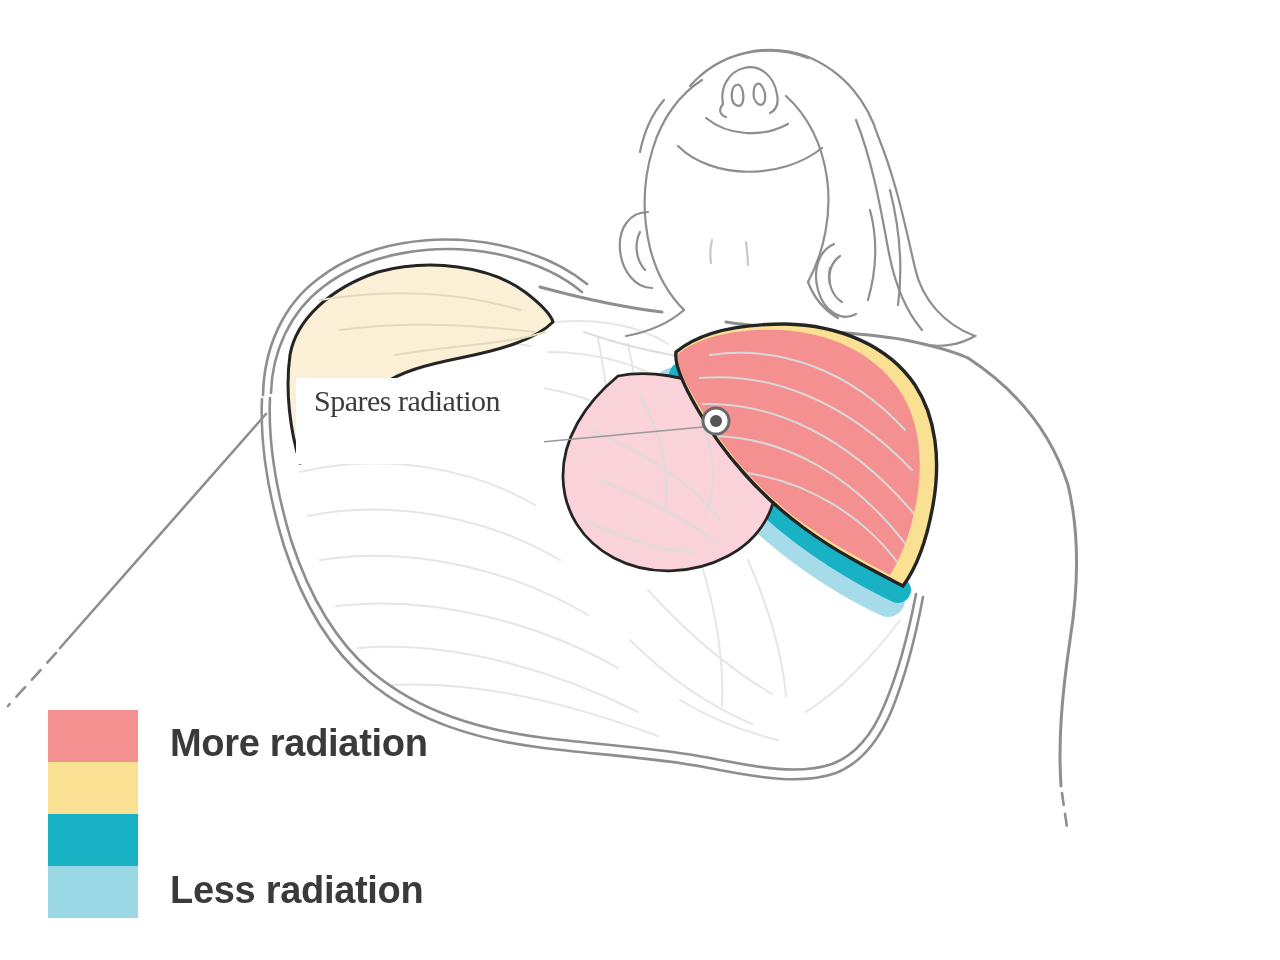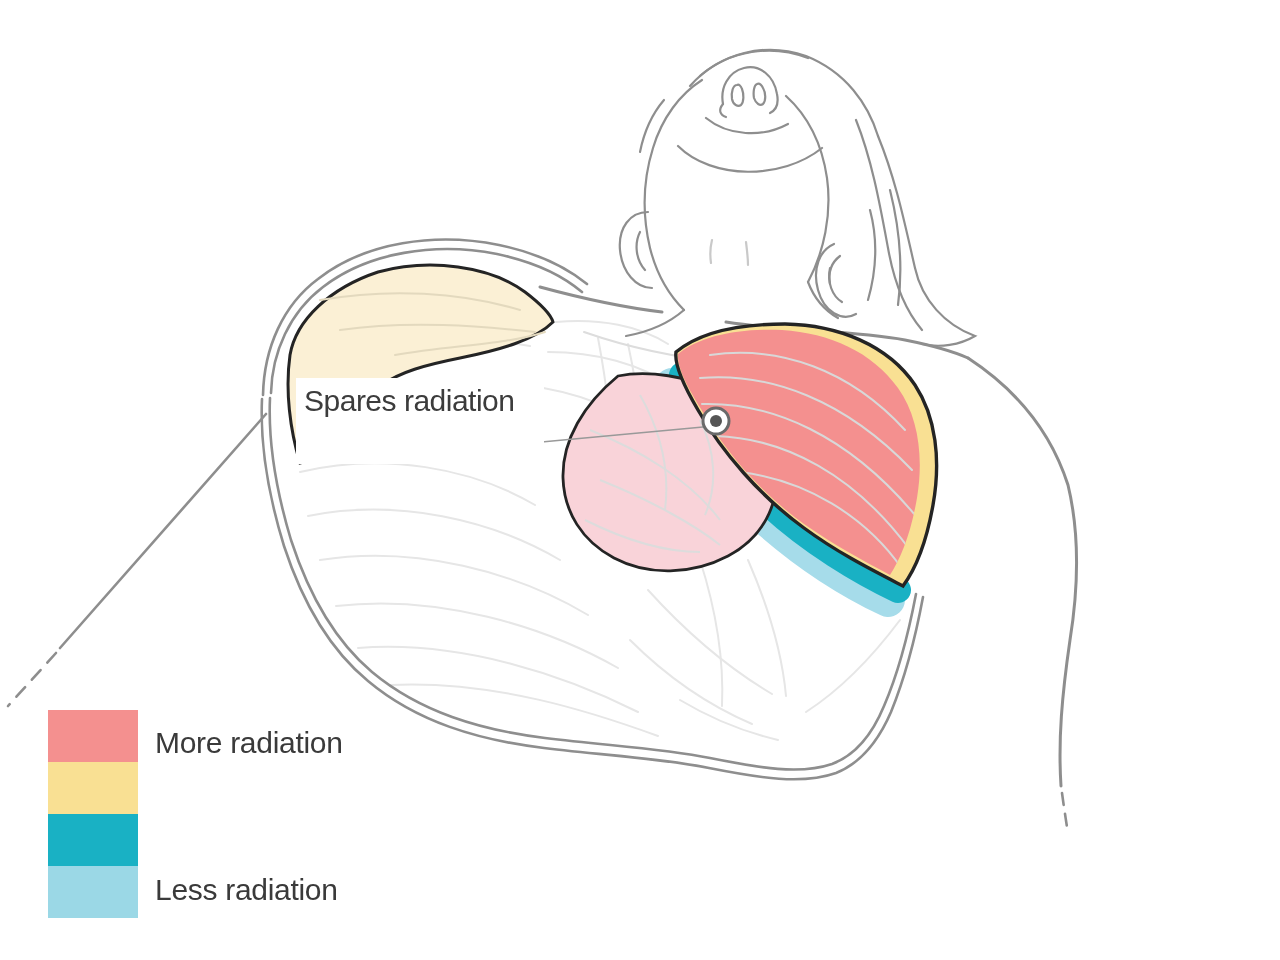"Spares radiation" .annotation-box { font-family: none -> Liberation Serif, serif; padding: 2px 0 0 8px -> 2px 0 0 18px }
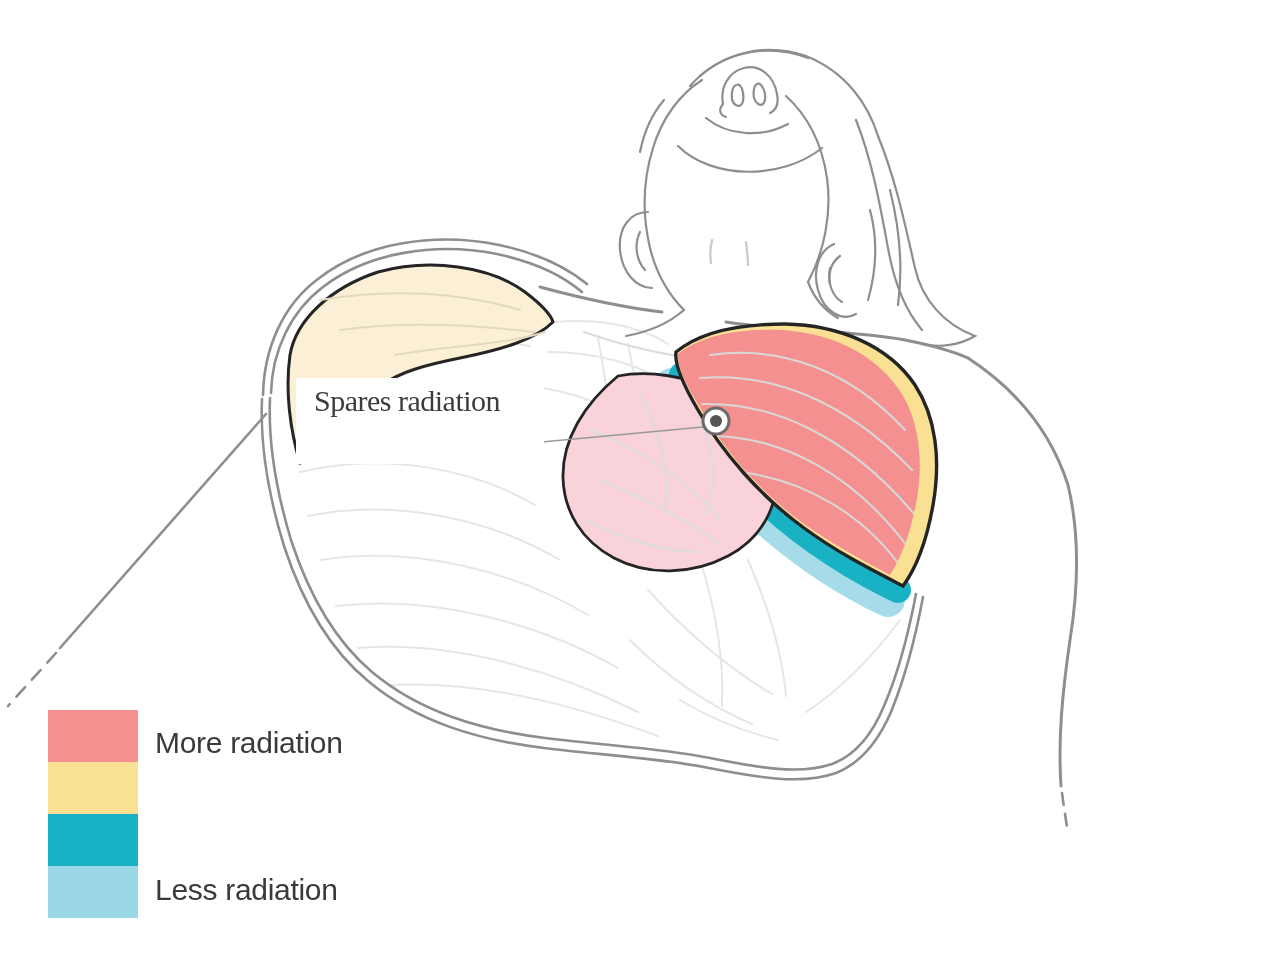"More radiation" .legend .legend-label { font-size: 30px -> 38px; font-weight: none -> bold; left: 107px -> 122px }
